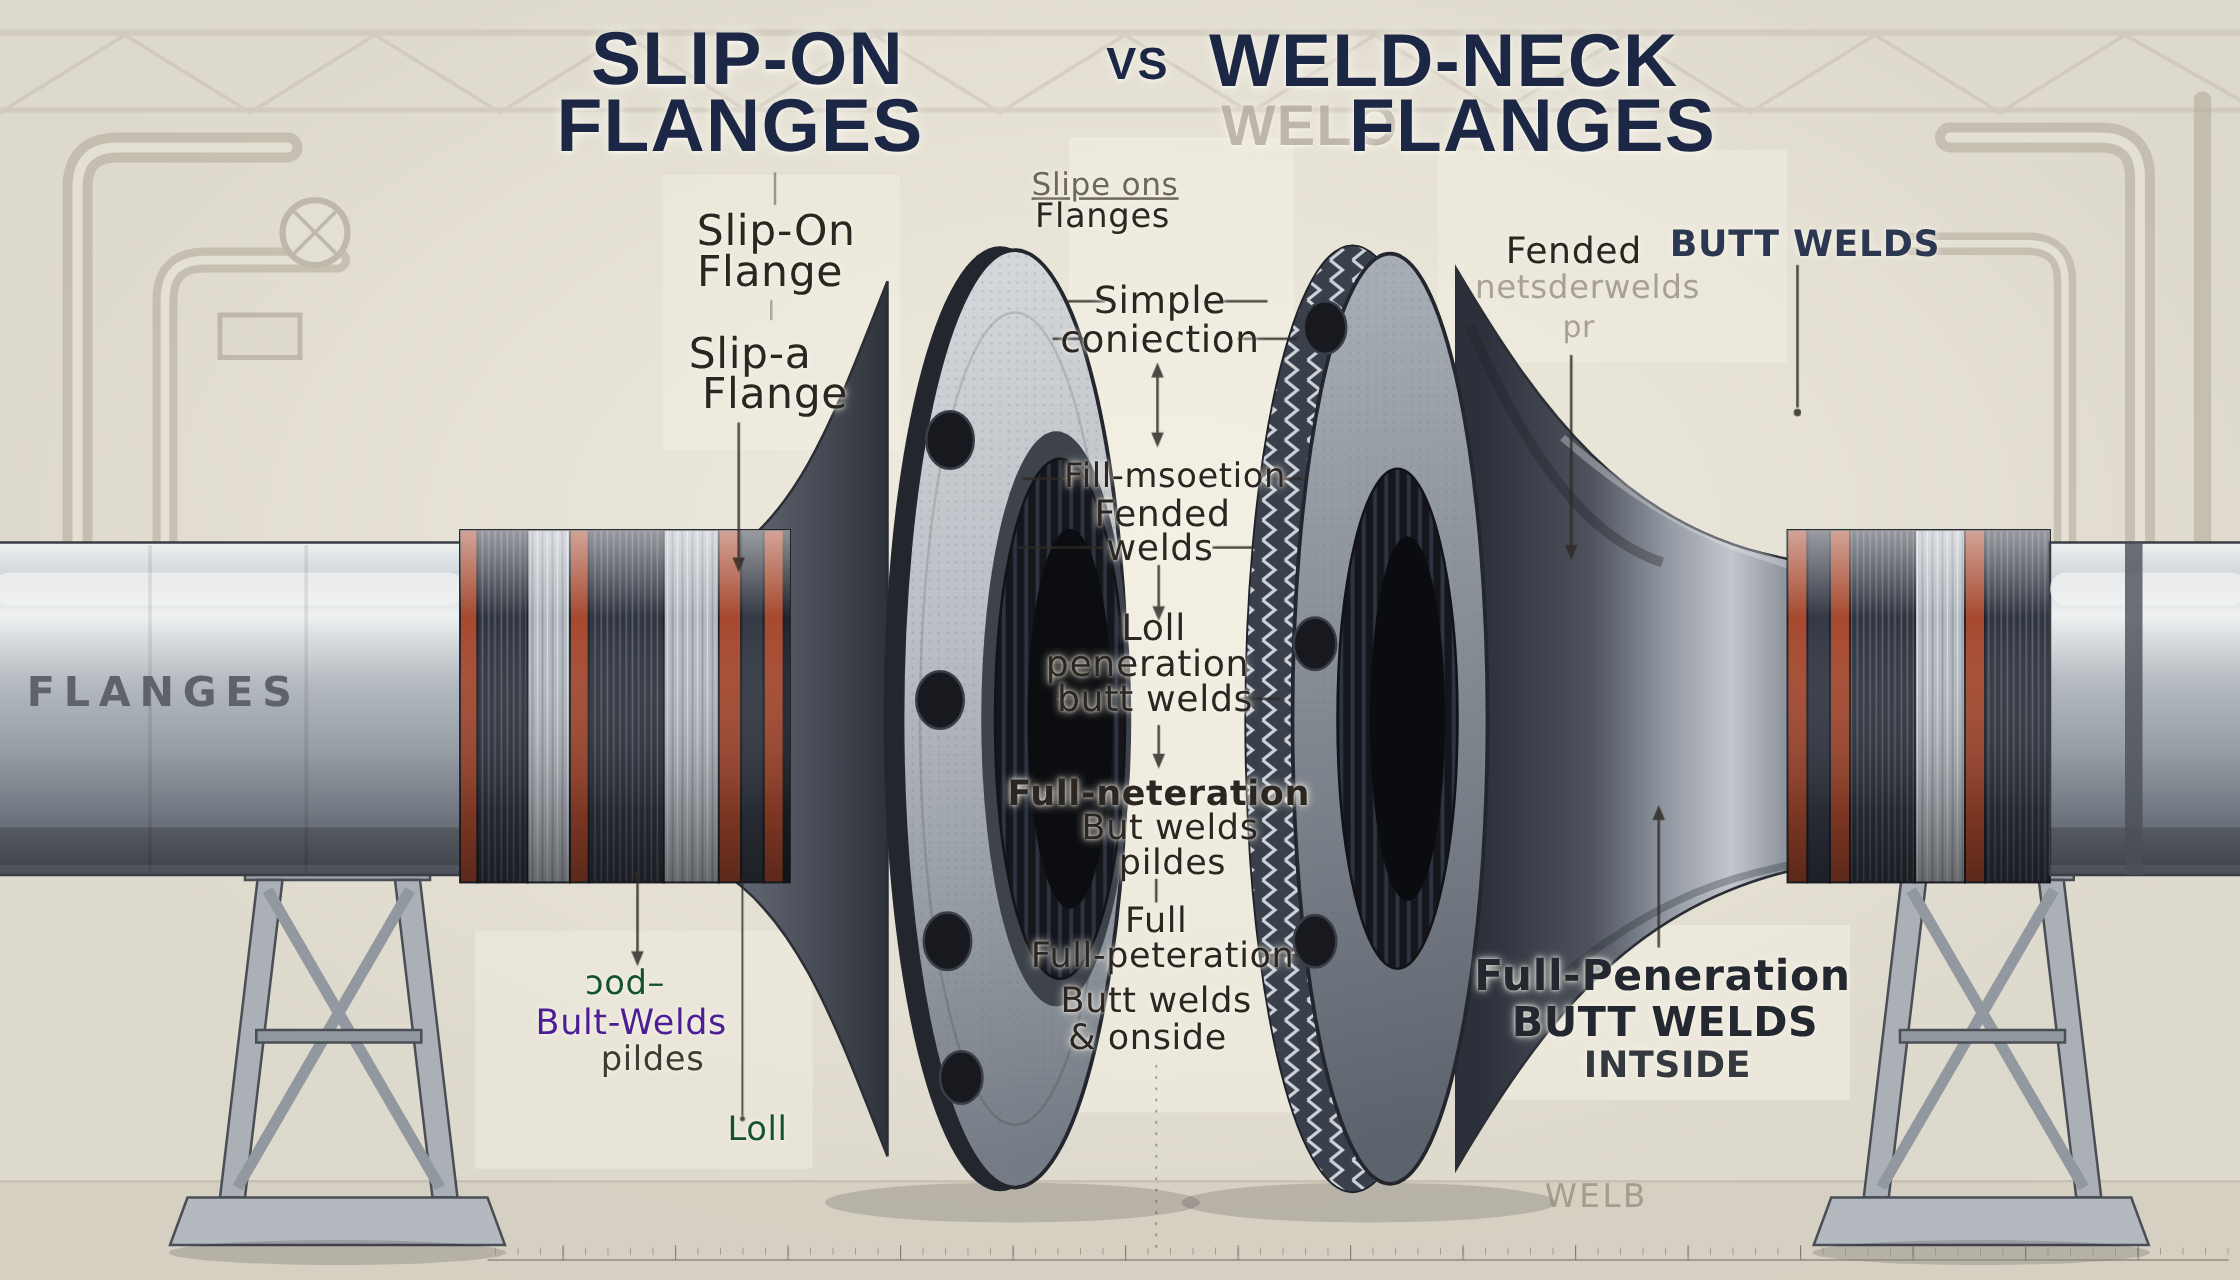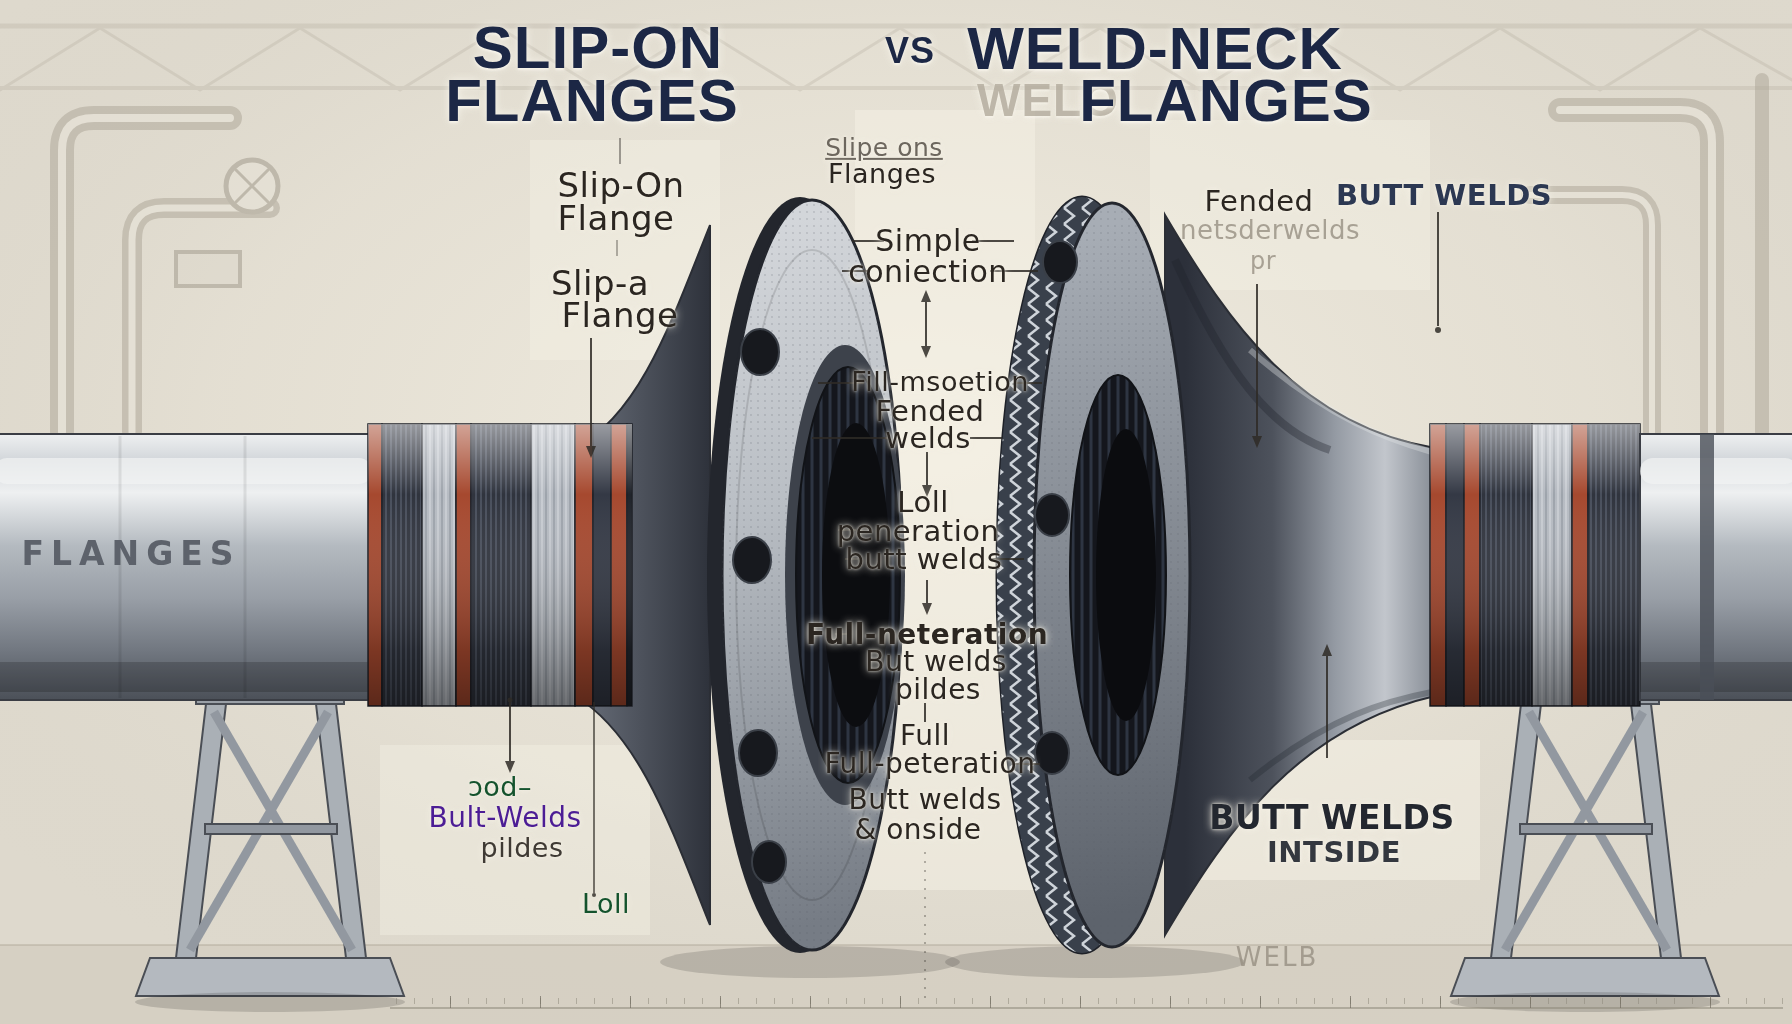"Full-Peneration" div.lbl { html: none -> <div>Full-Peneration</div> }
